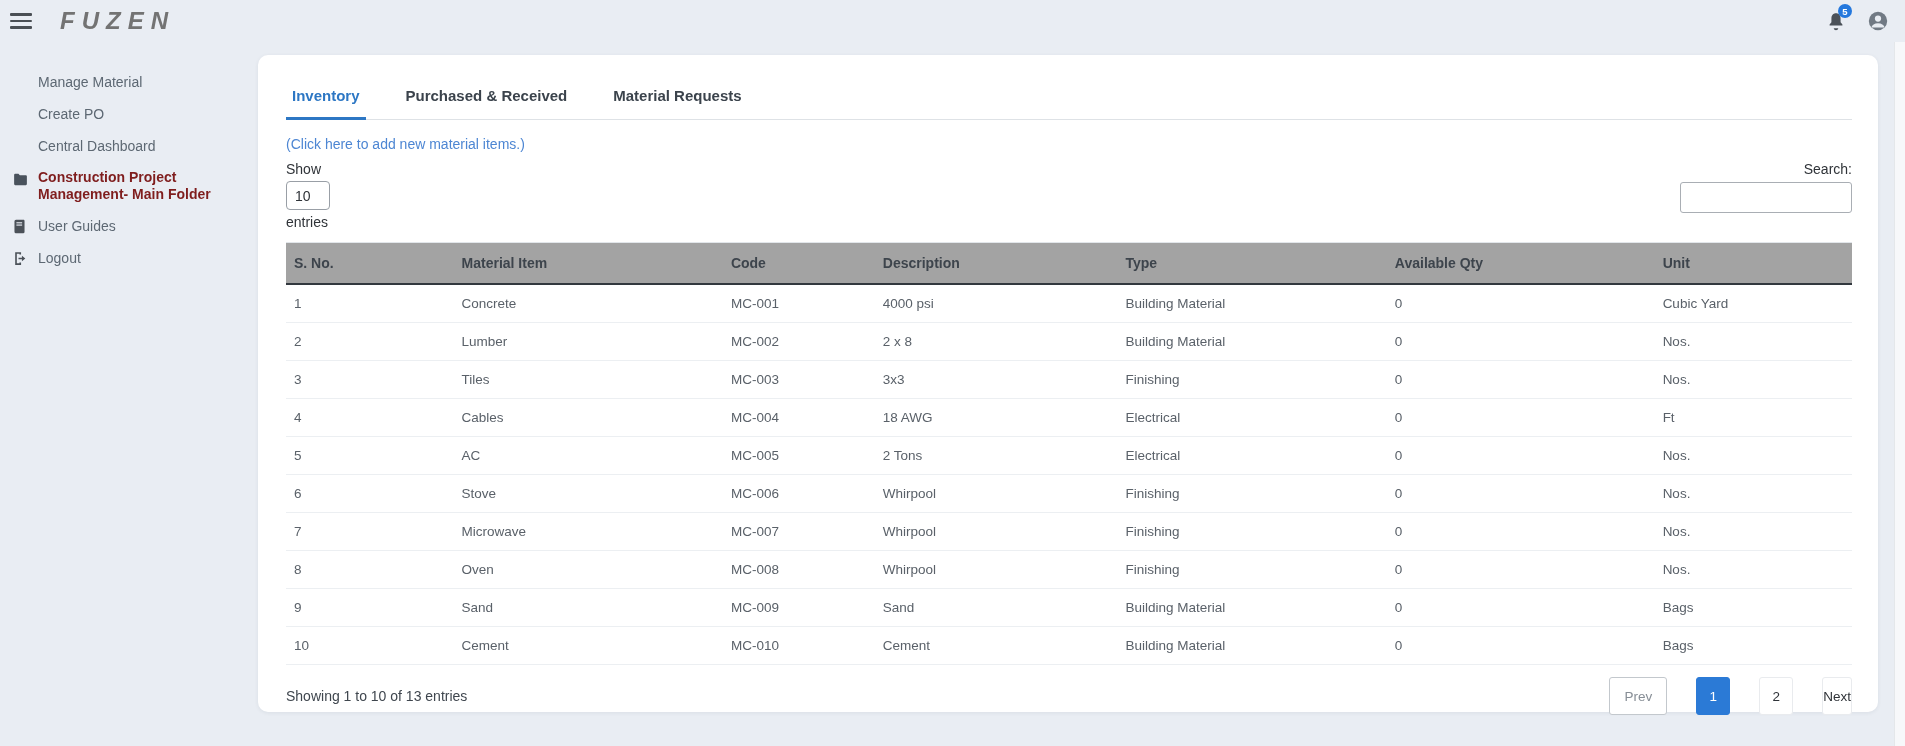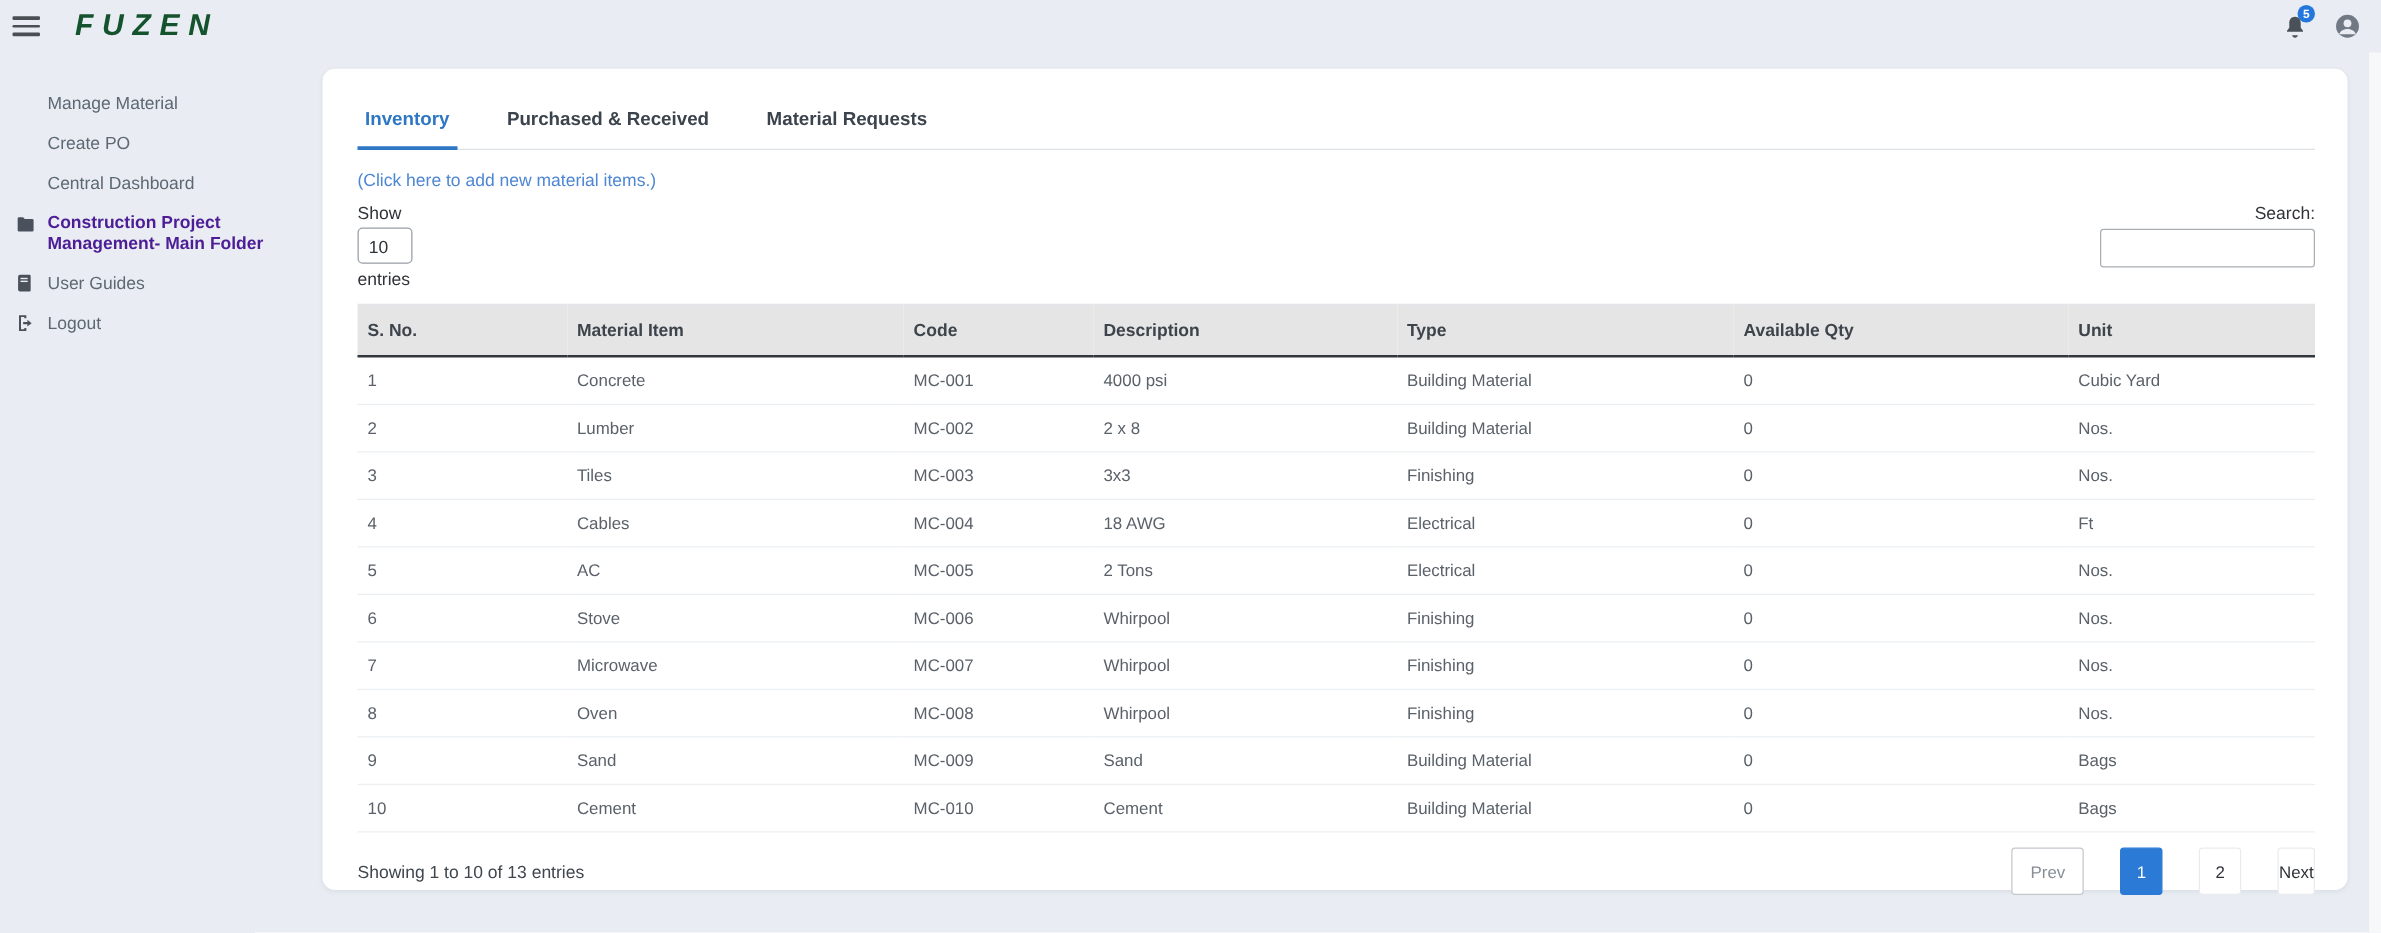"FUZEN" .logo { color: #14532d -> #737373 }
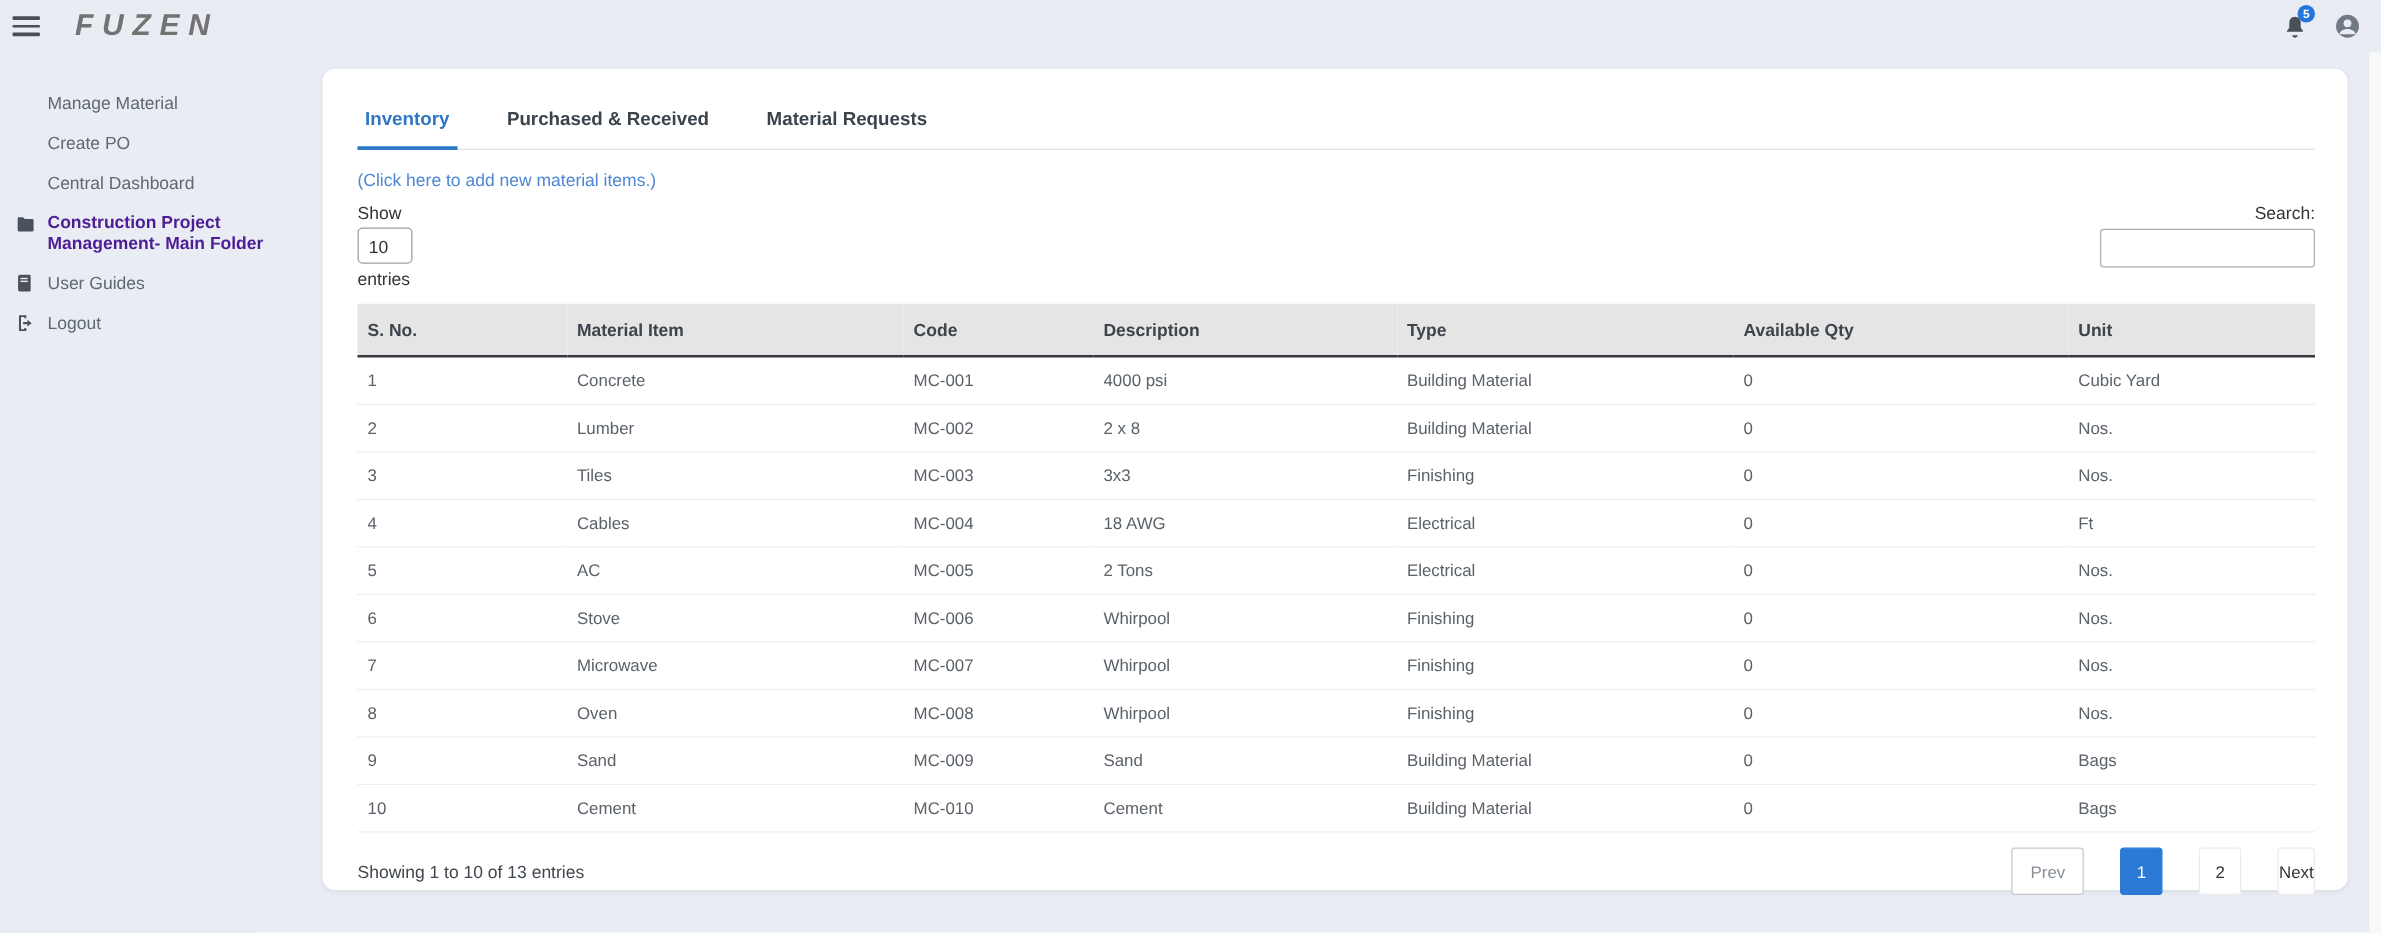"Construction Project Management- Main" .side-item.strong { color: #4c1d95 -> #7f1d1d }
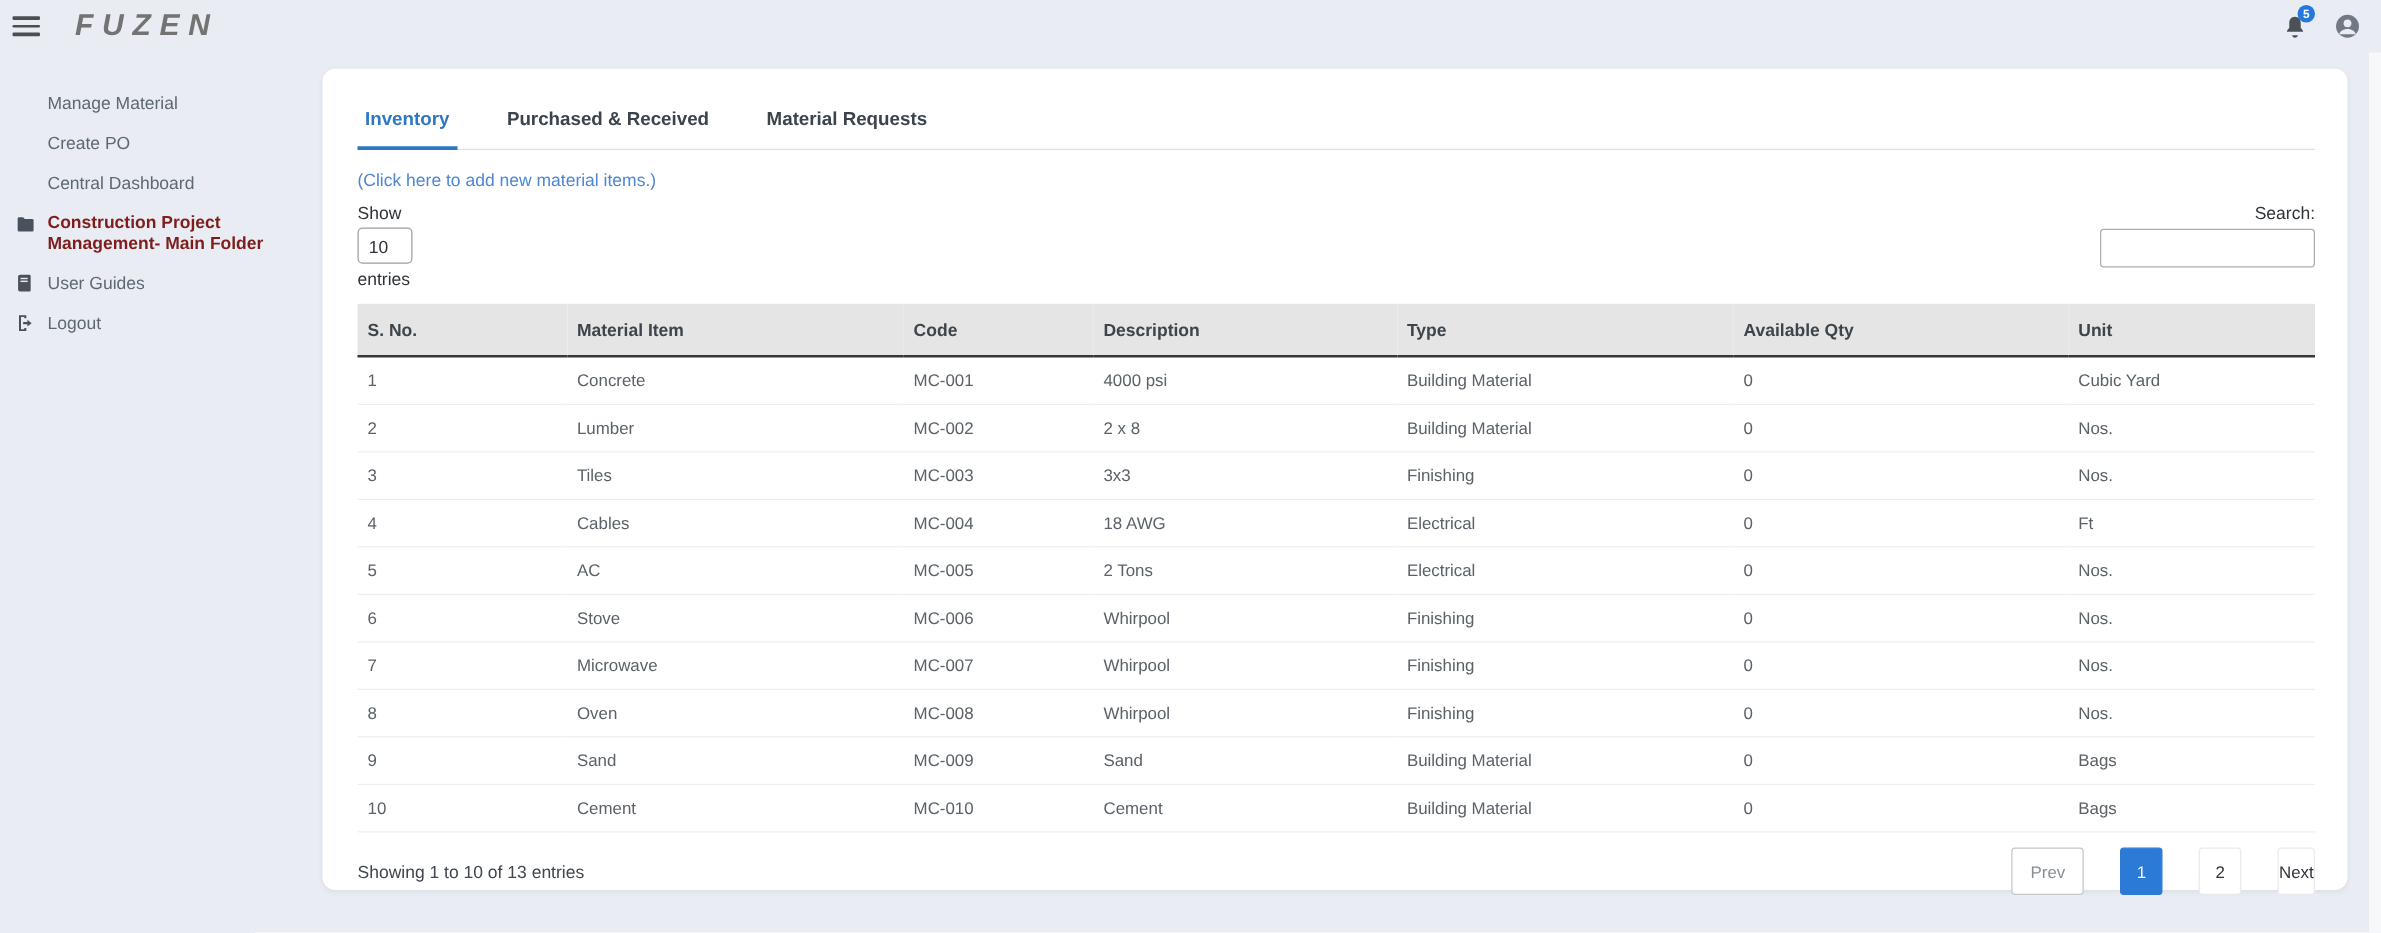"S. No." thead th { background: #e5e5e5 -> #a3a3a3 }
